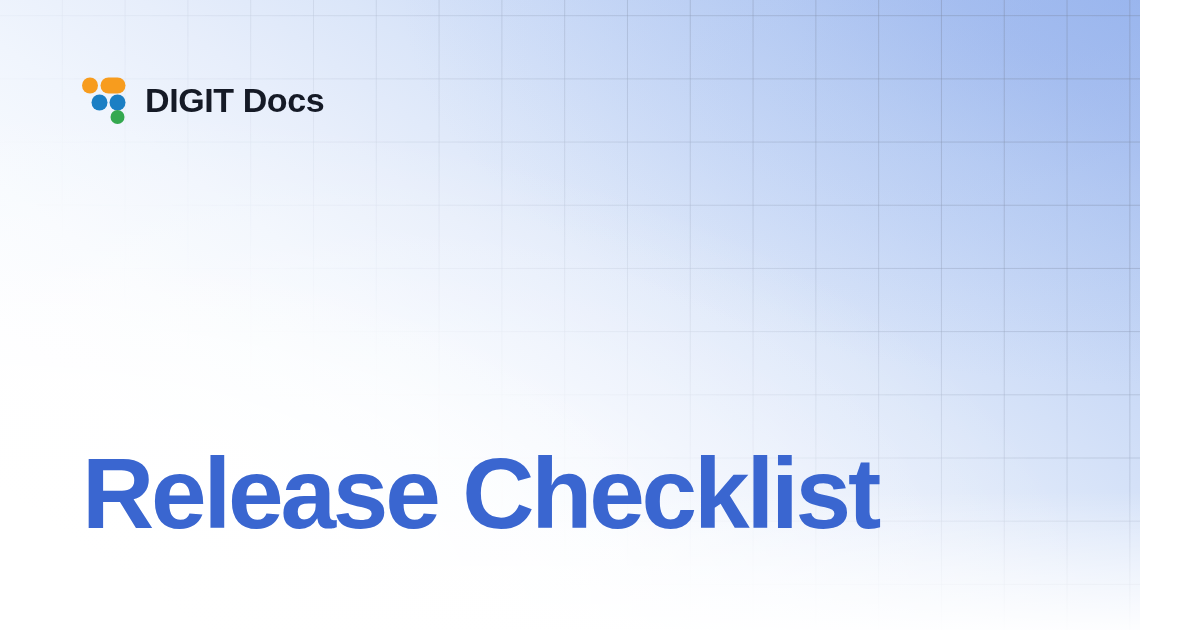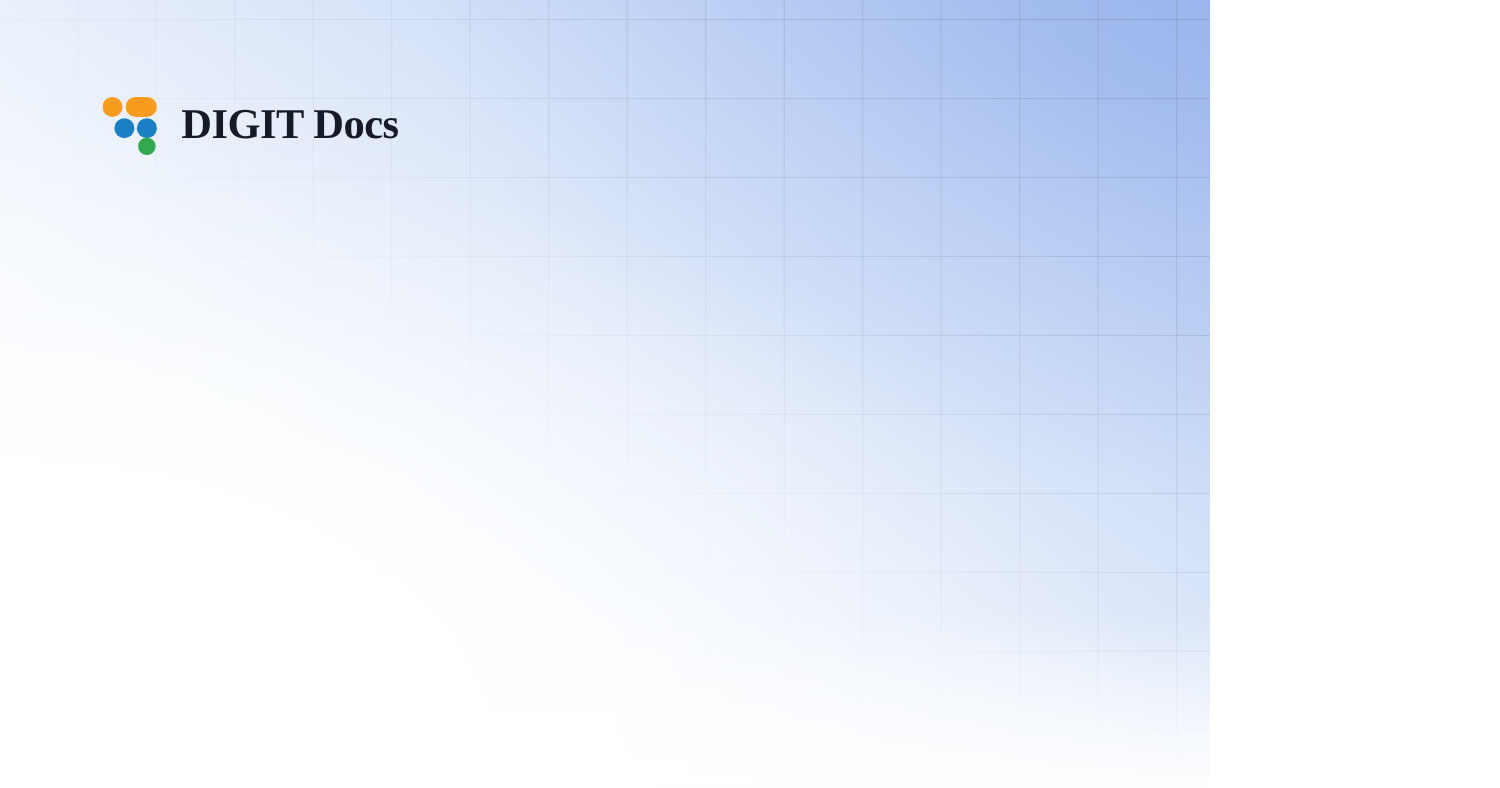"DIGIT Docs" .og-card { font-family: Liberation Serif, serif -> none; width: 968px -> 1140px }
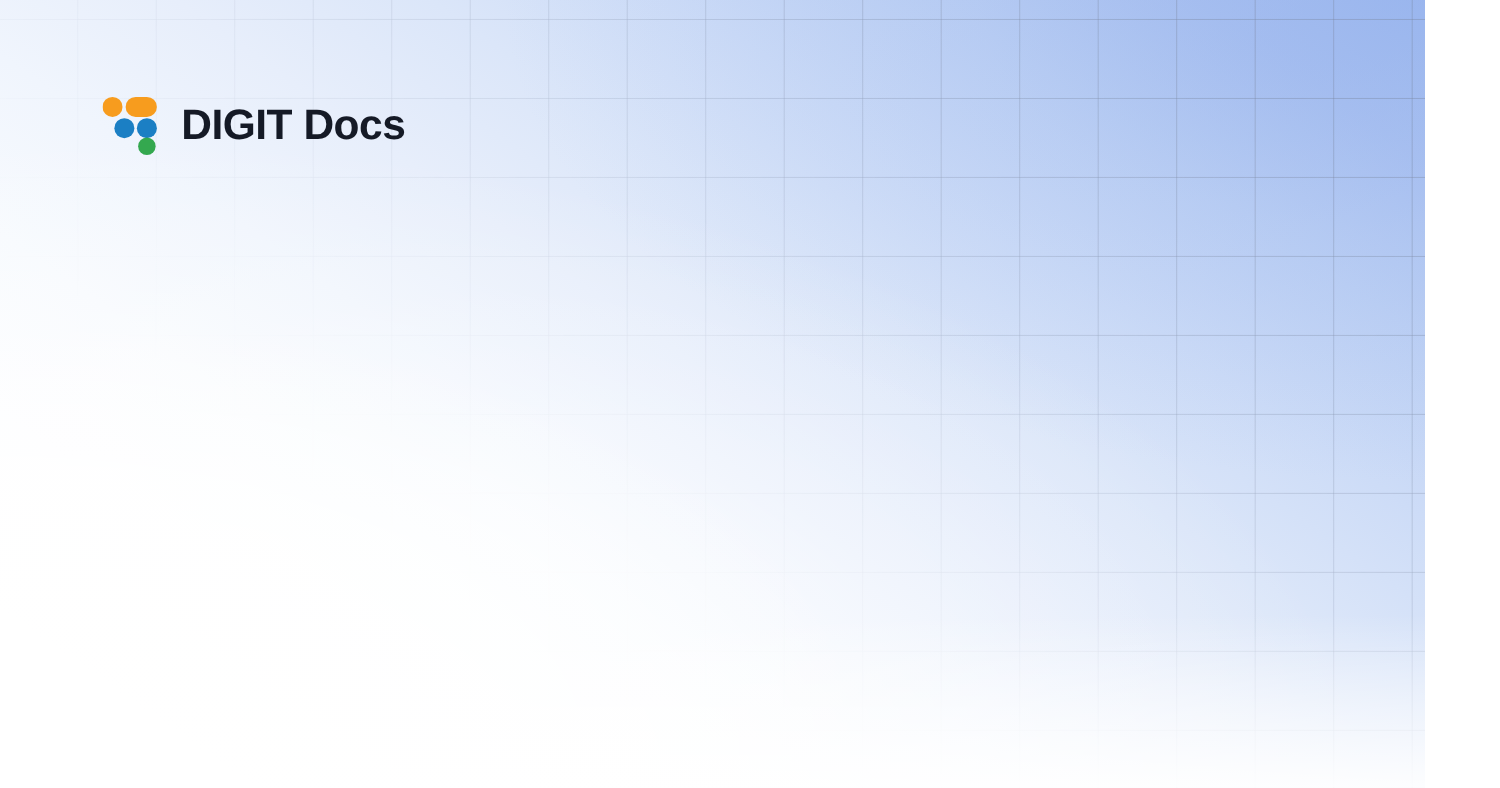"Release Checklist" h1.headline { html: none -> <h1>Release Checklist</h1> }
